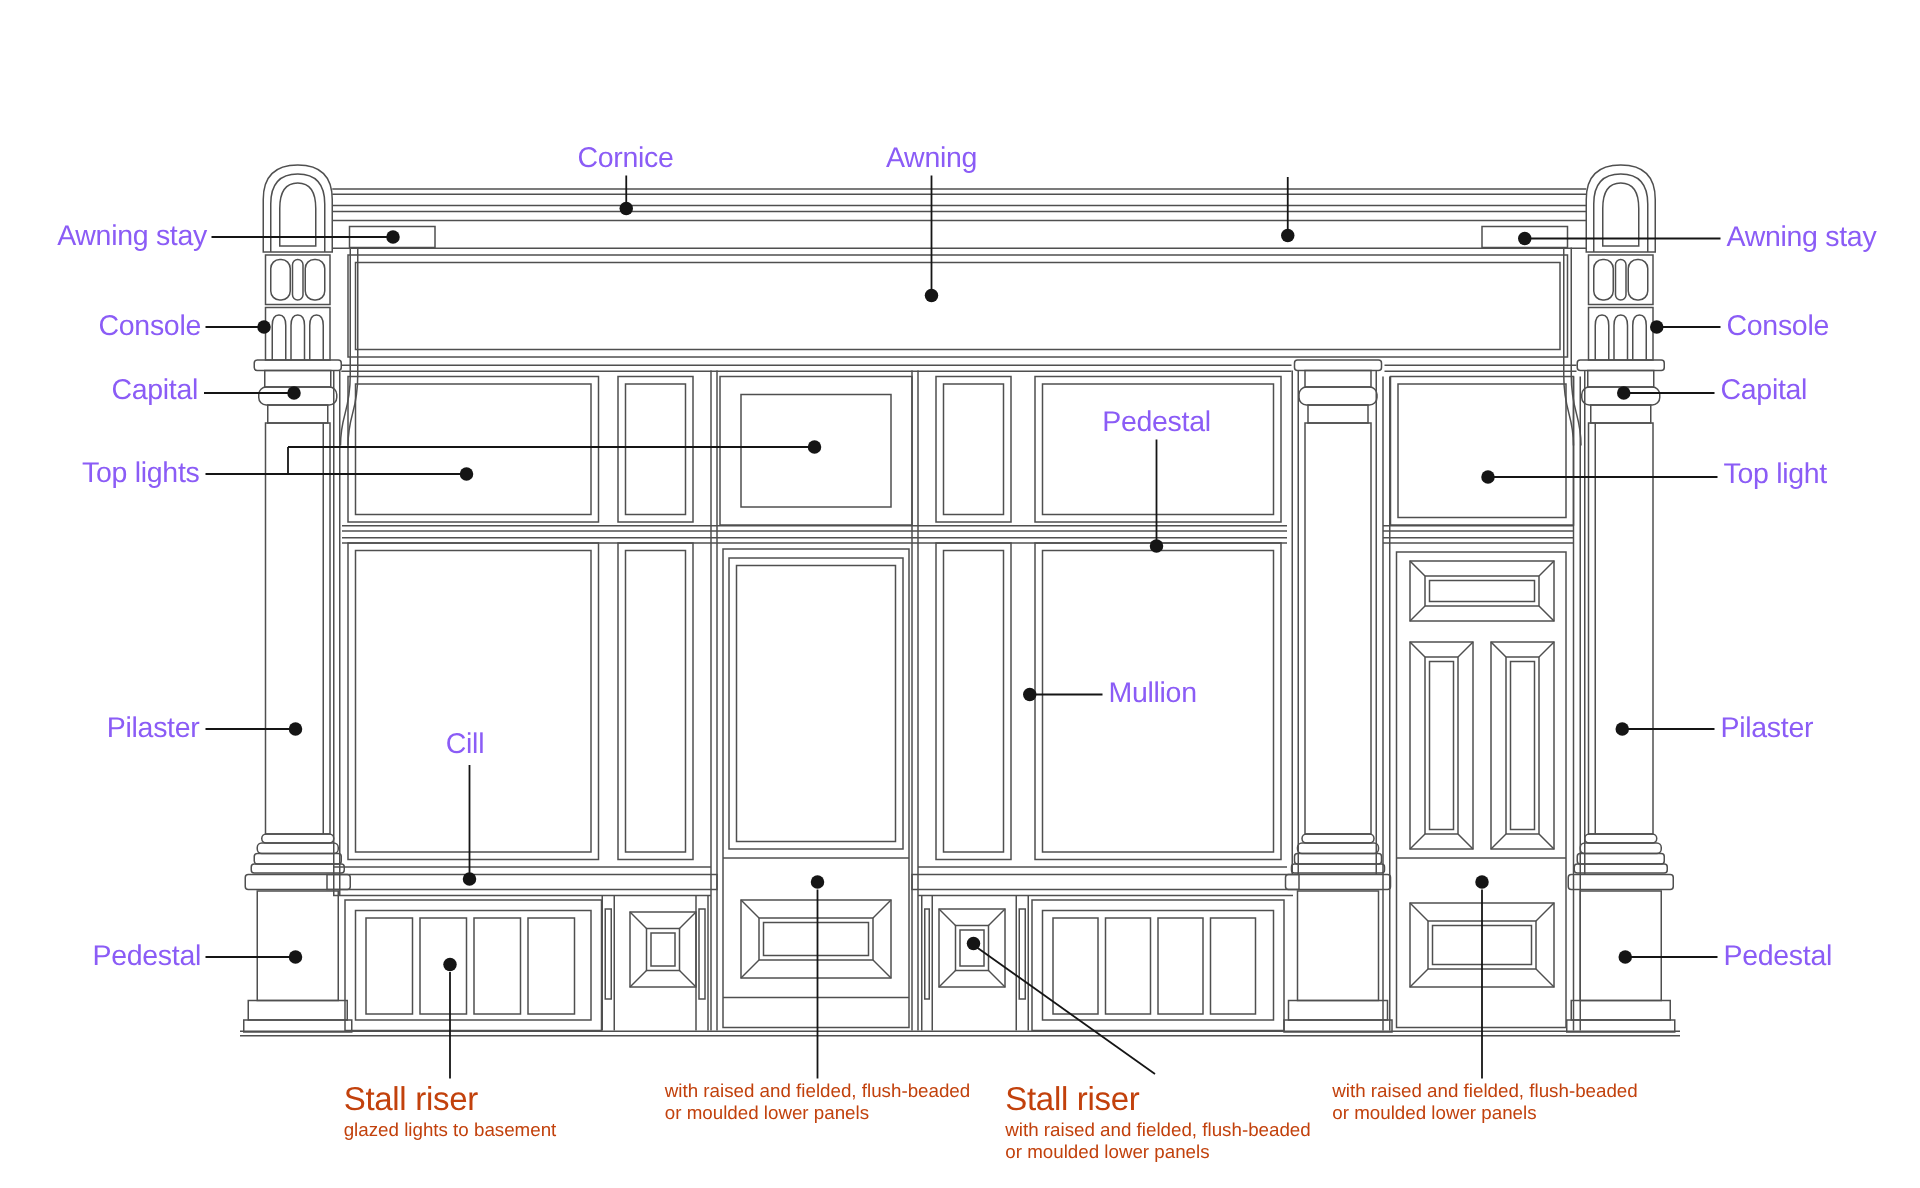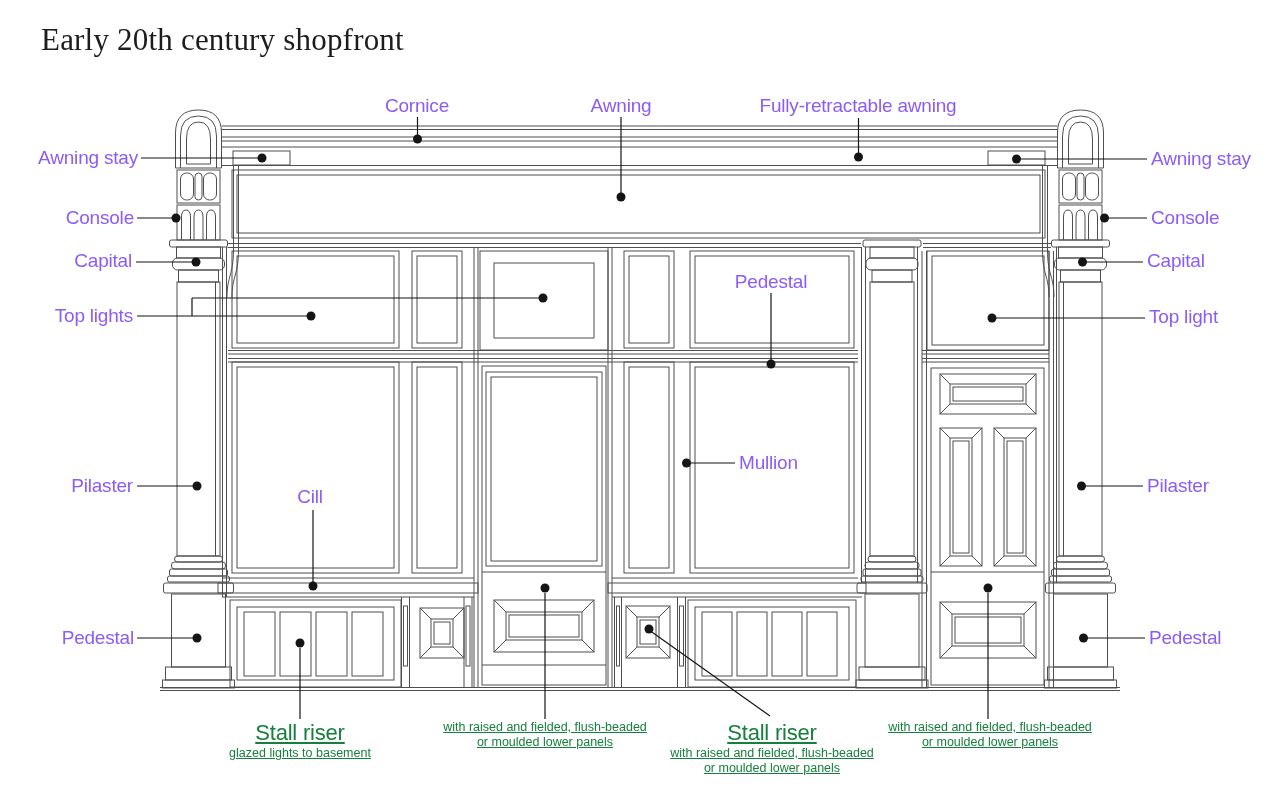"Early 20th century shopfront" div.title { html: <div>Early 20th century shopfront</div> -> none }
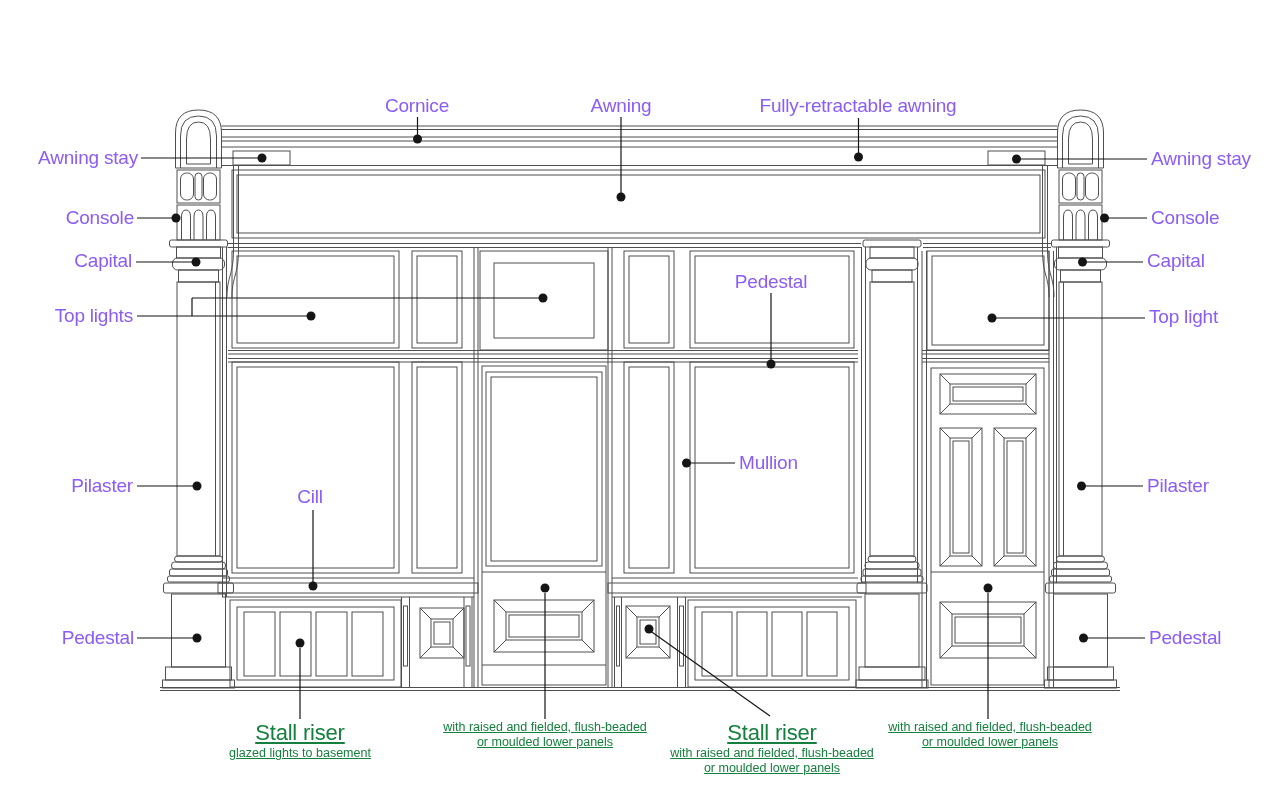"Fully-retractable awning" div.lbl { html: <div>Fully-retractable awning</div> -> none }
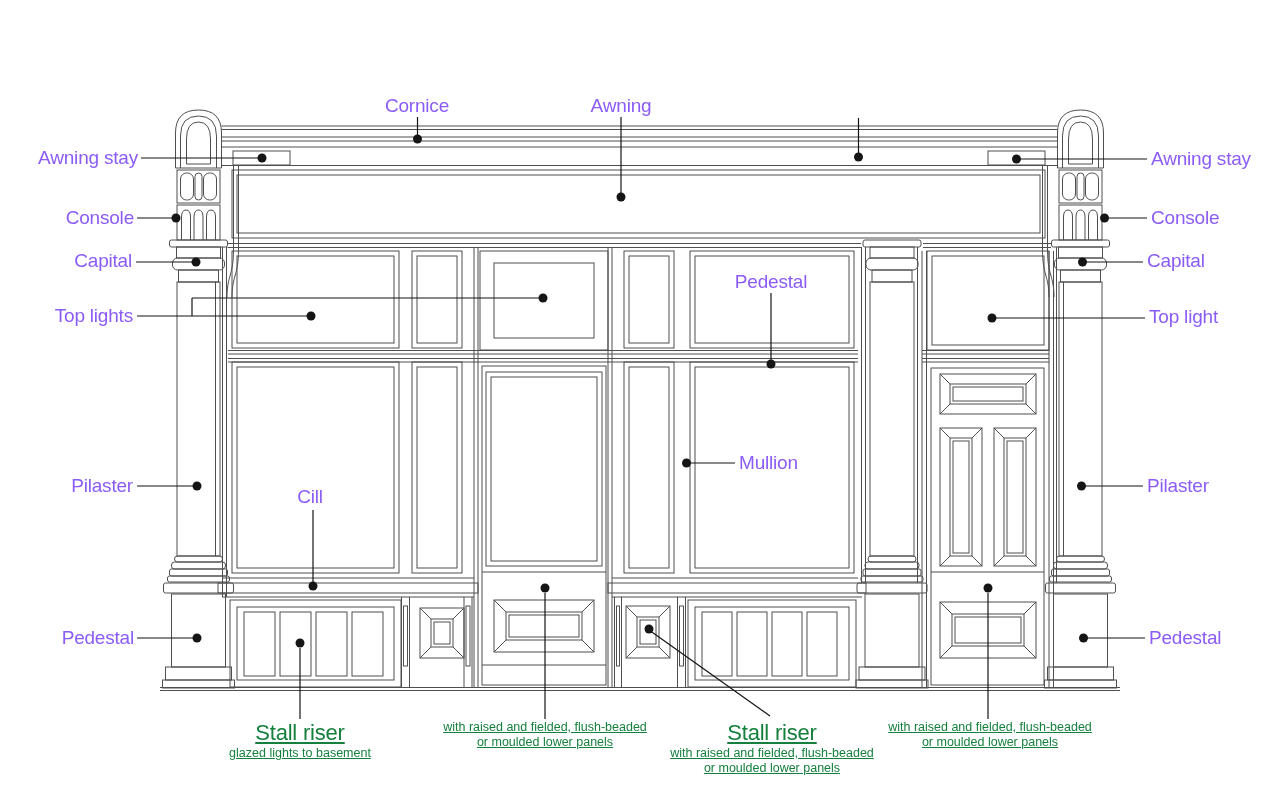"Stall riser" .callout { color: #15803d -> #c2410c; text-align: center -> left; text-decoration: underline -> none }
